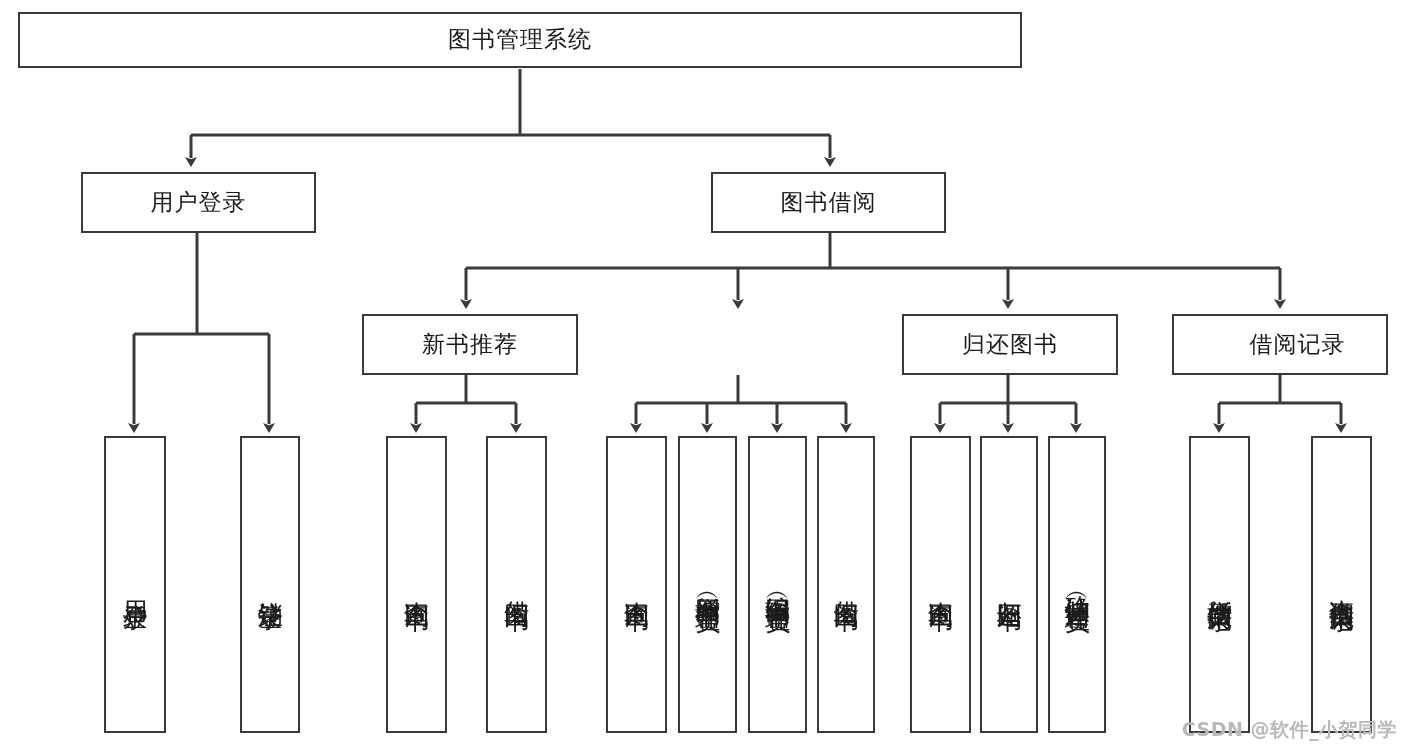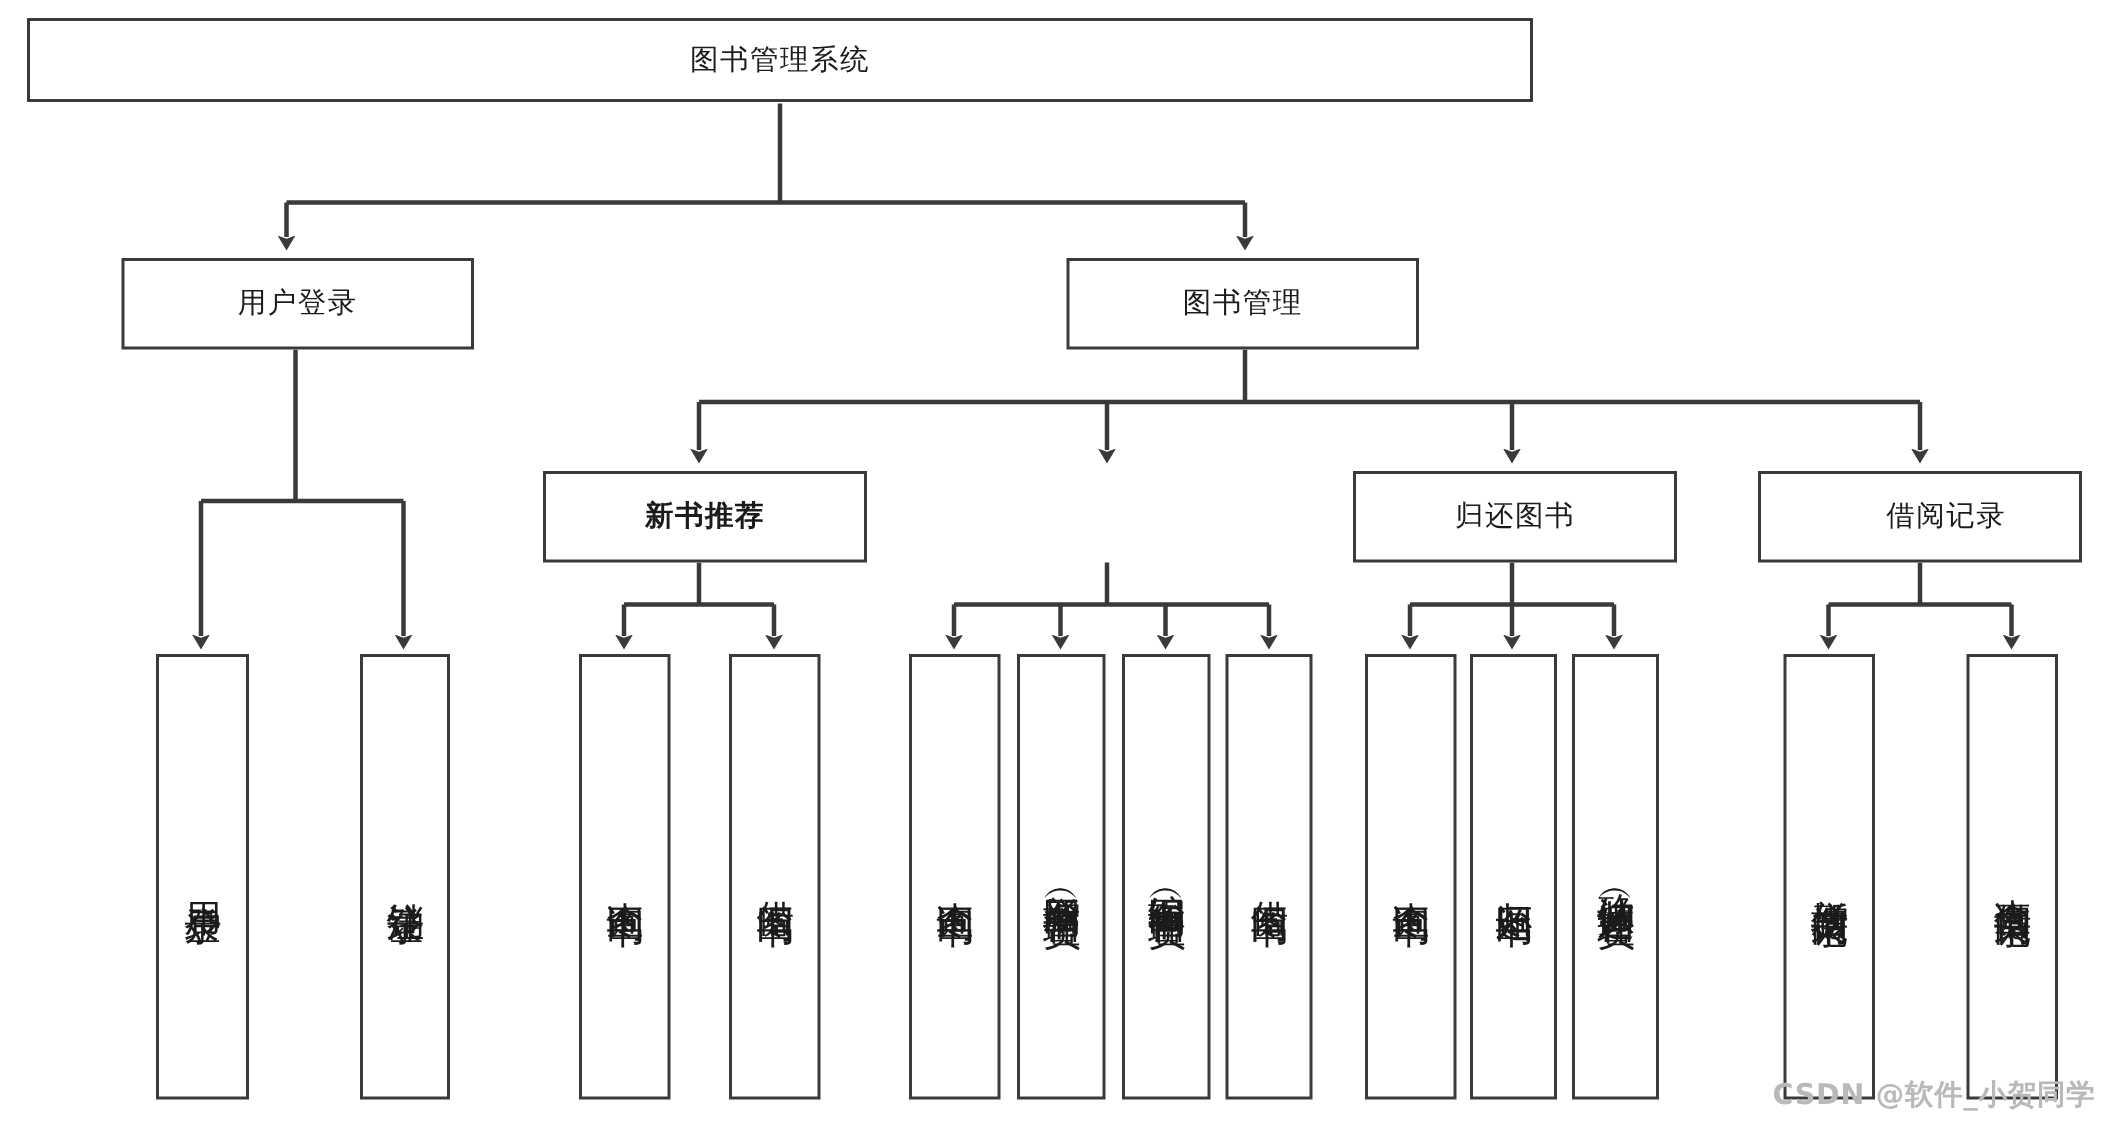"图书管理系统" .node.horiz { font-size: 19px -> 23px }
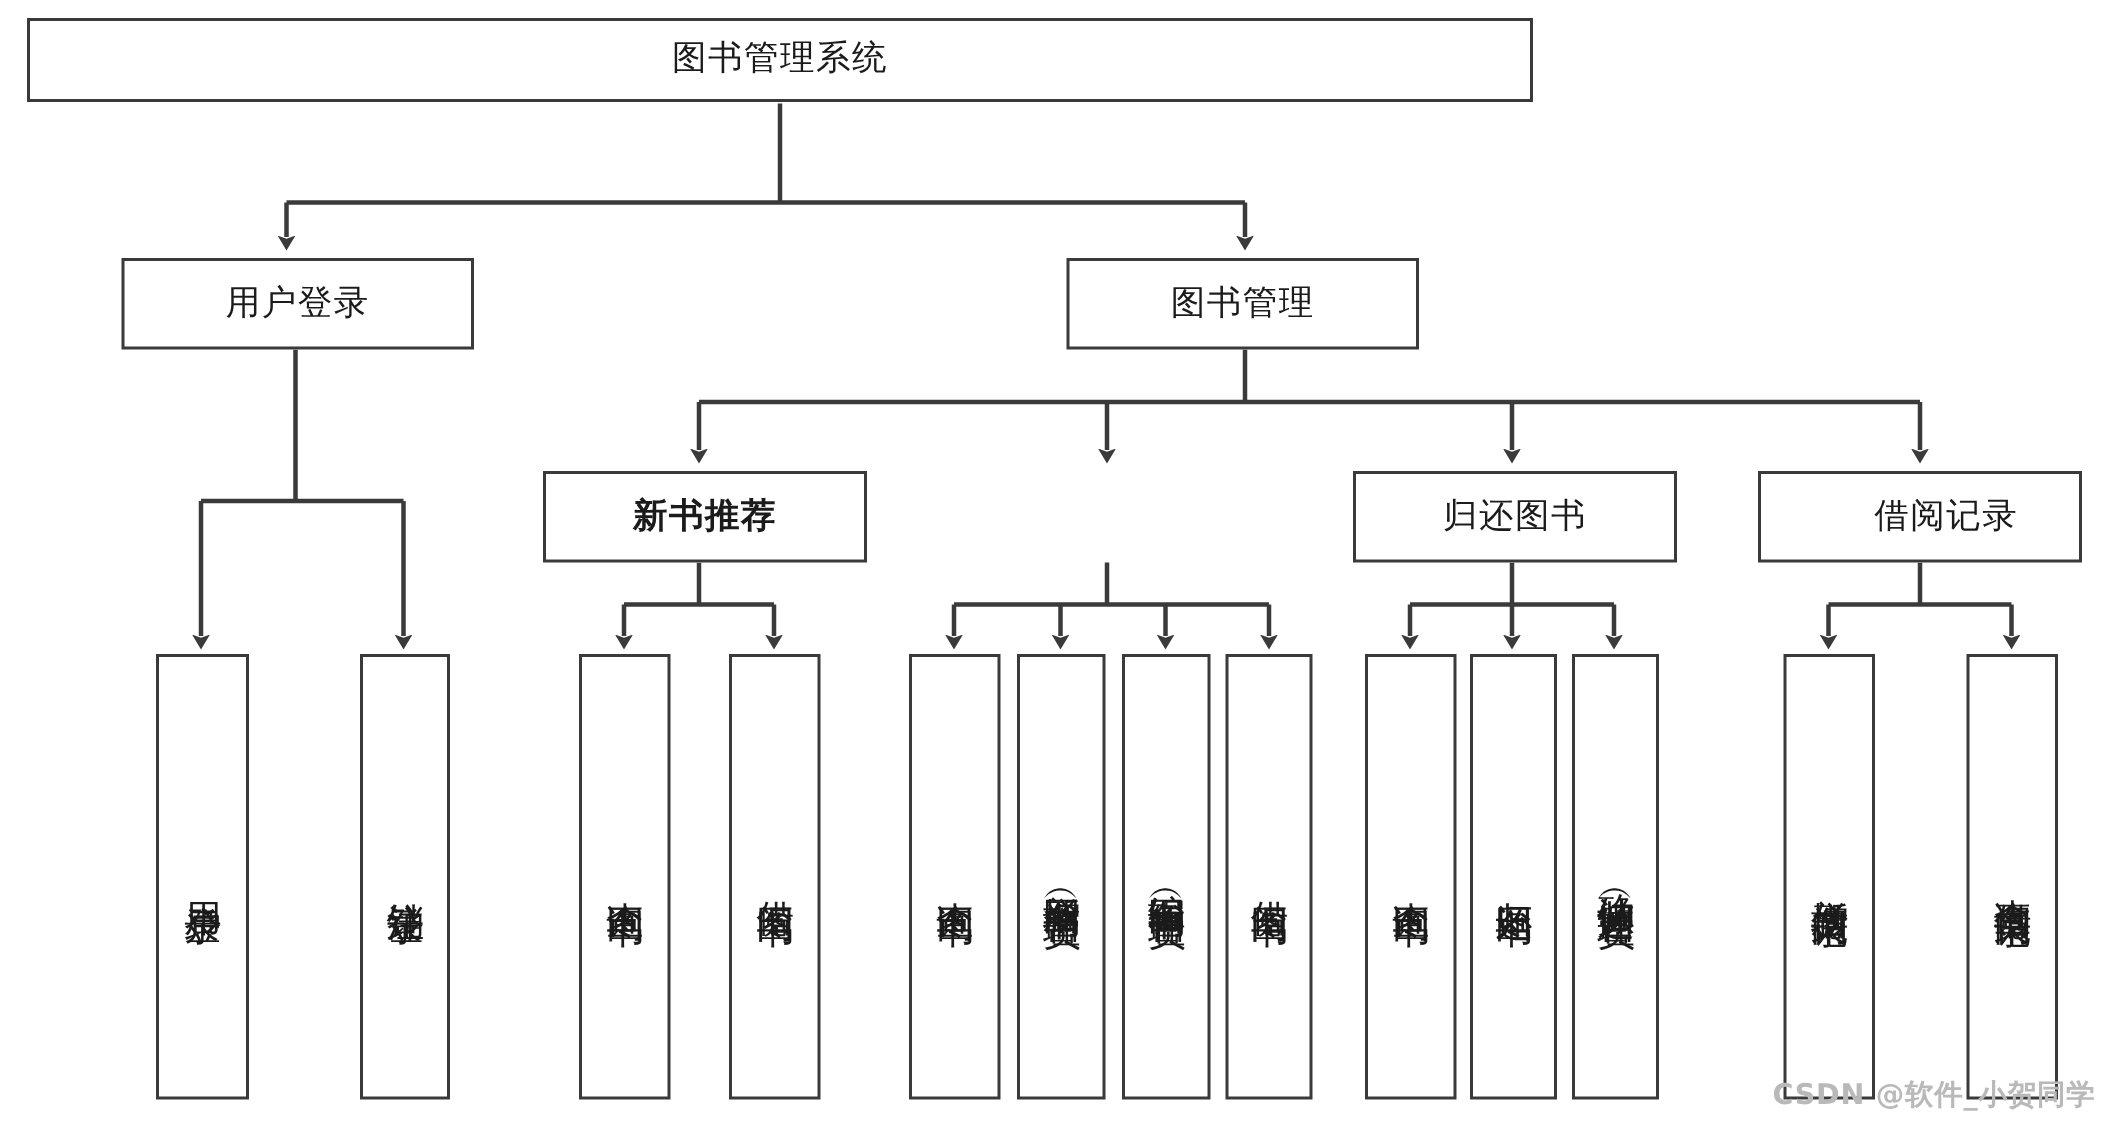"图书管理" span.label { text: 管理 -> 借阅 }
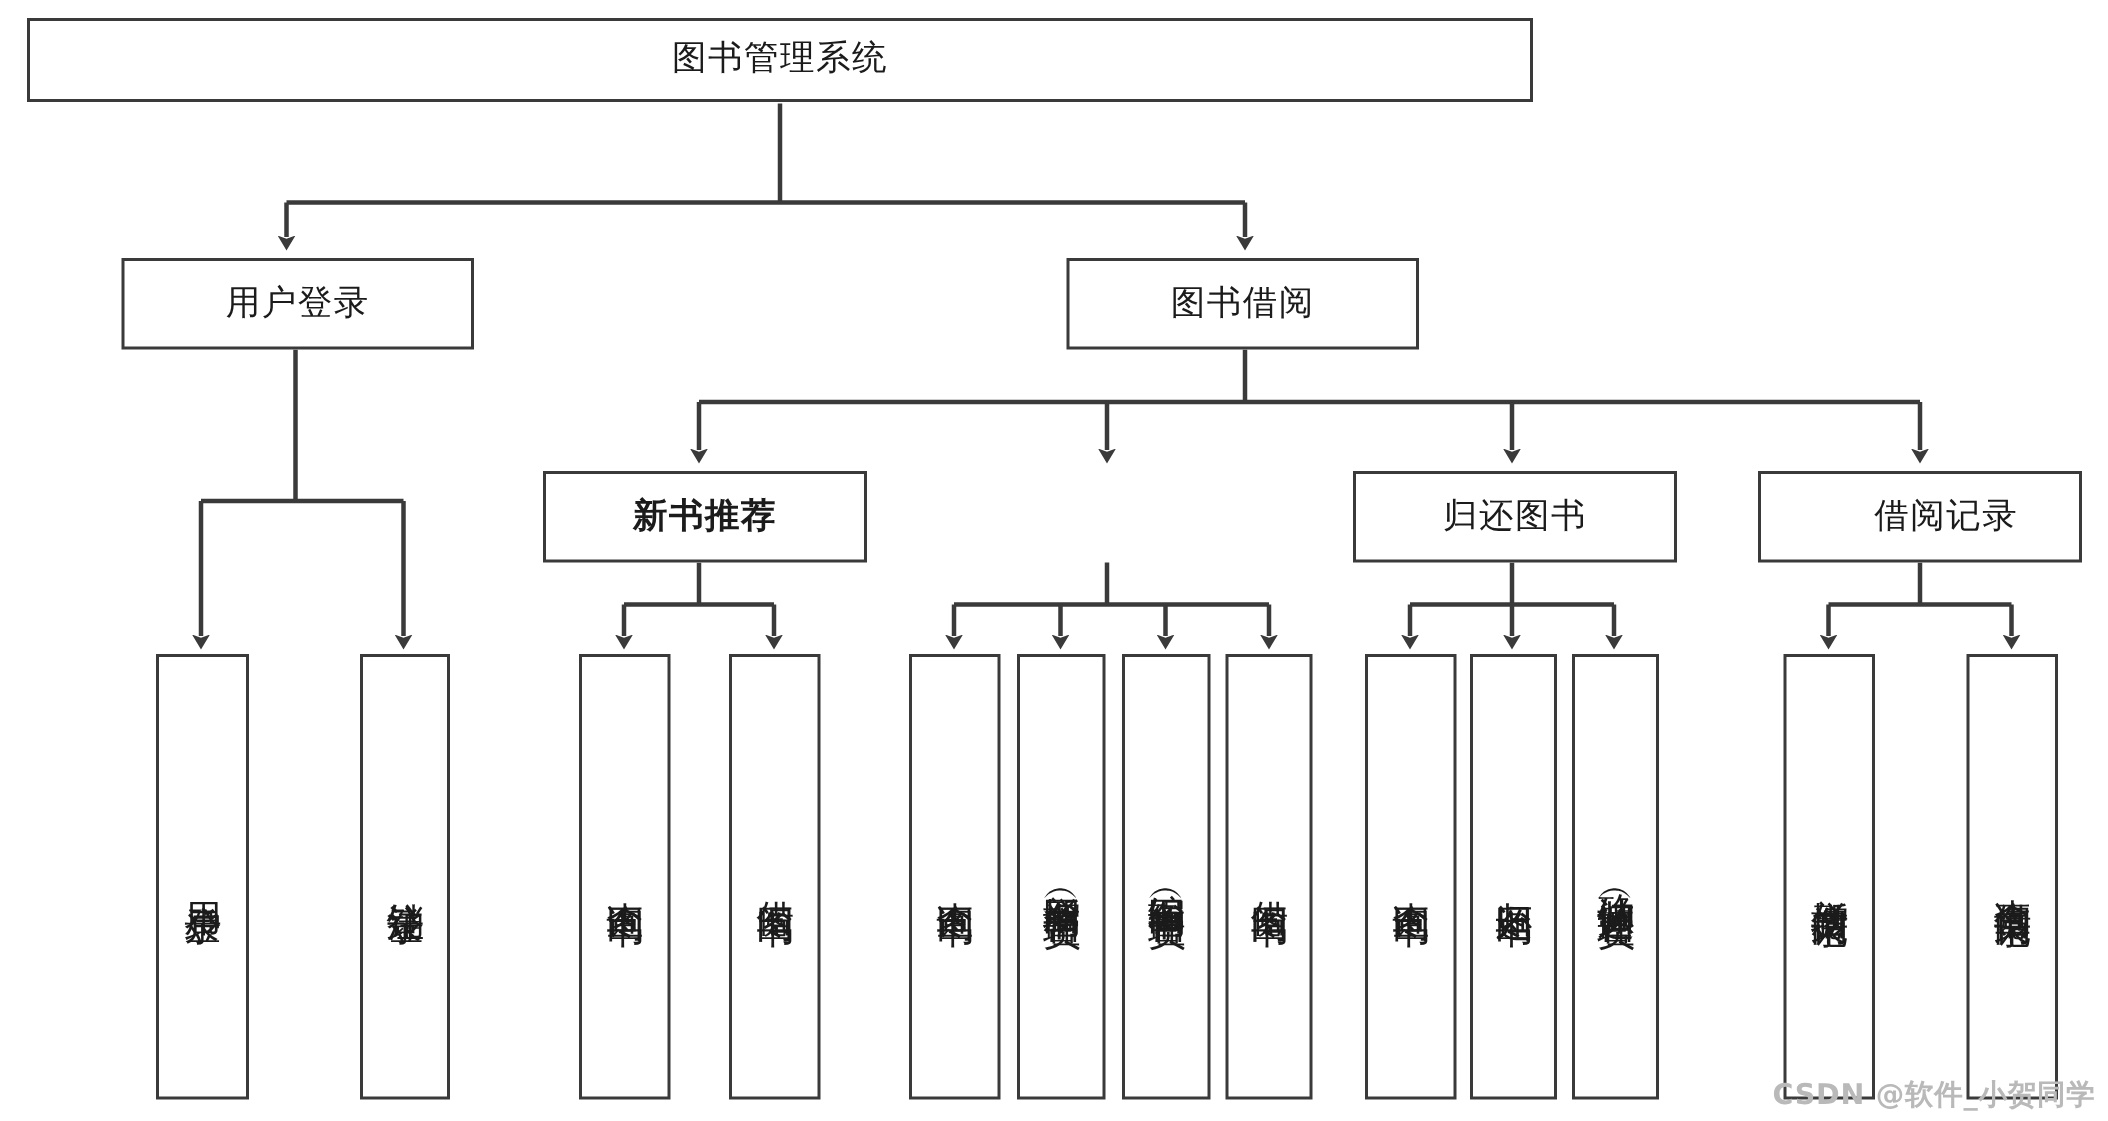"新书推荐" div.node { font-weight: bold -> none }
